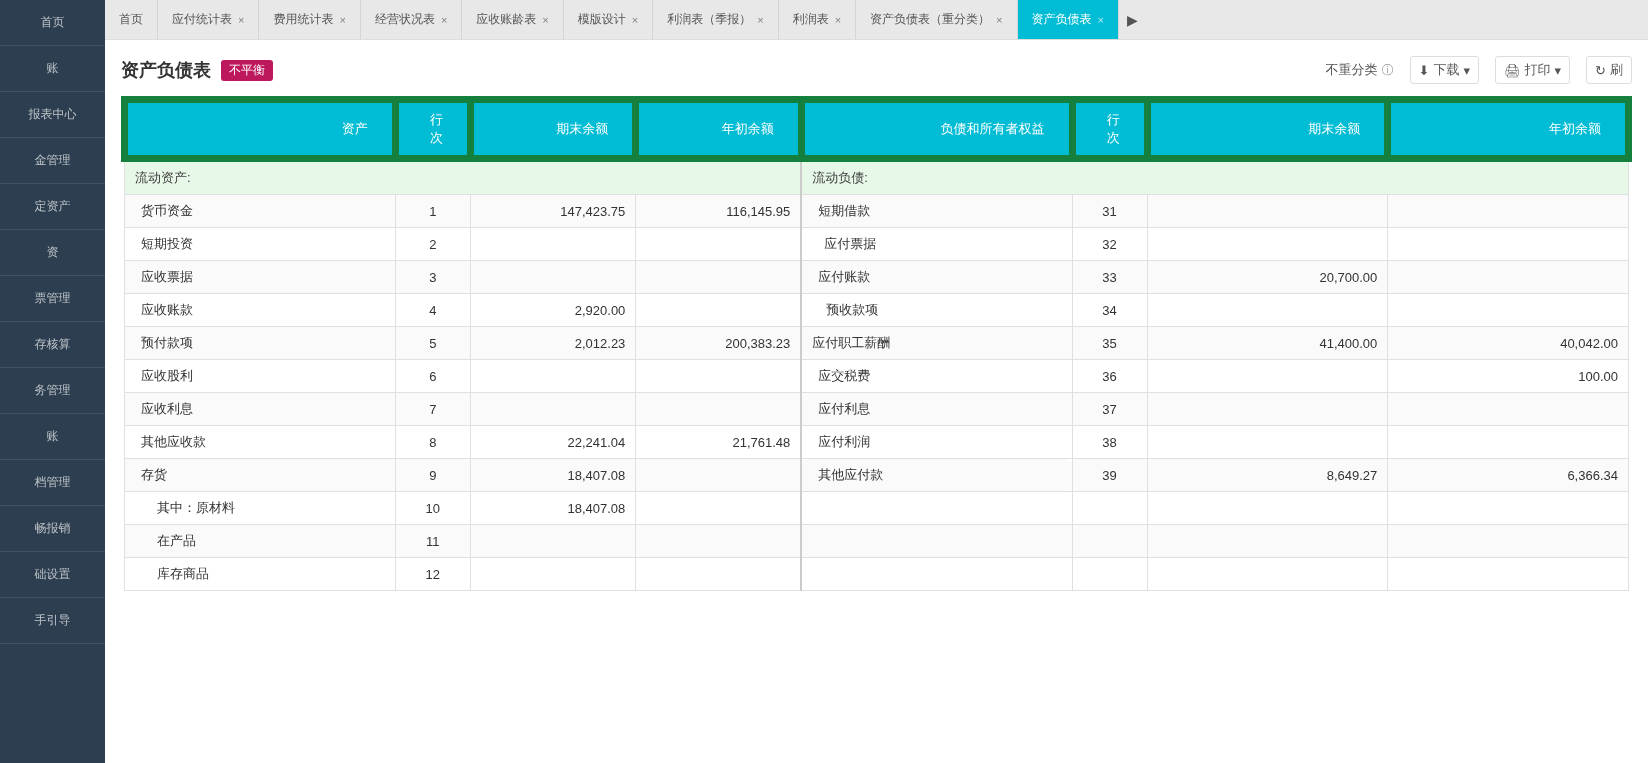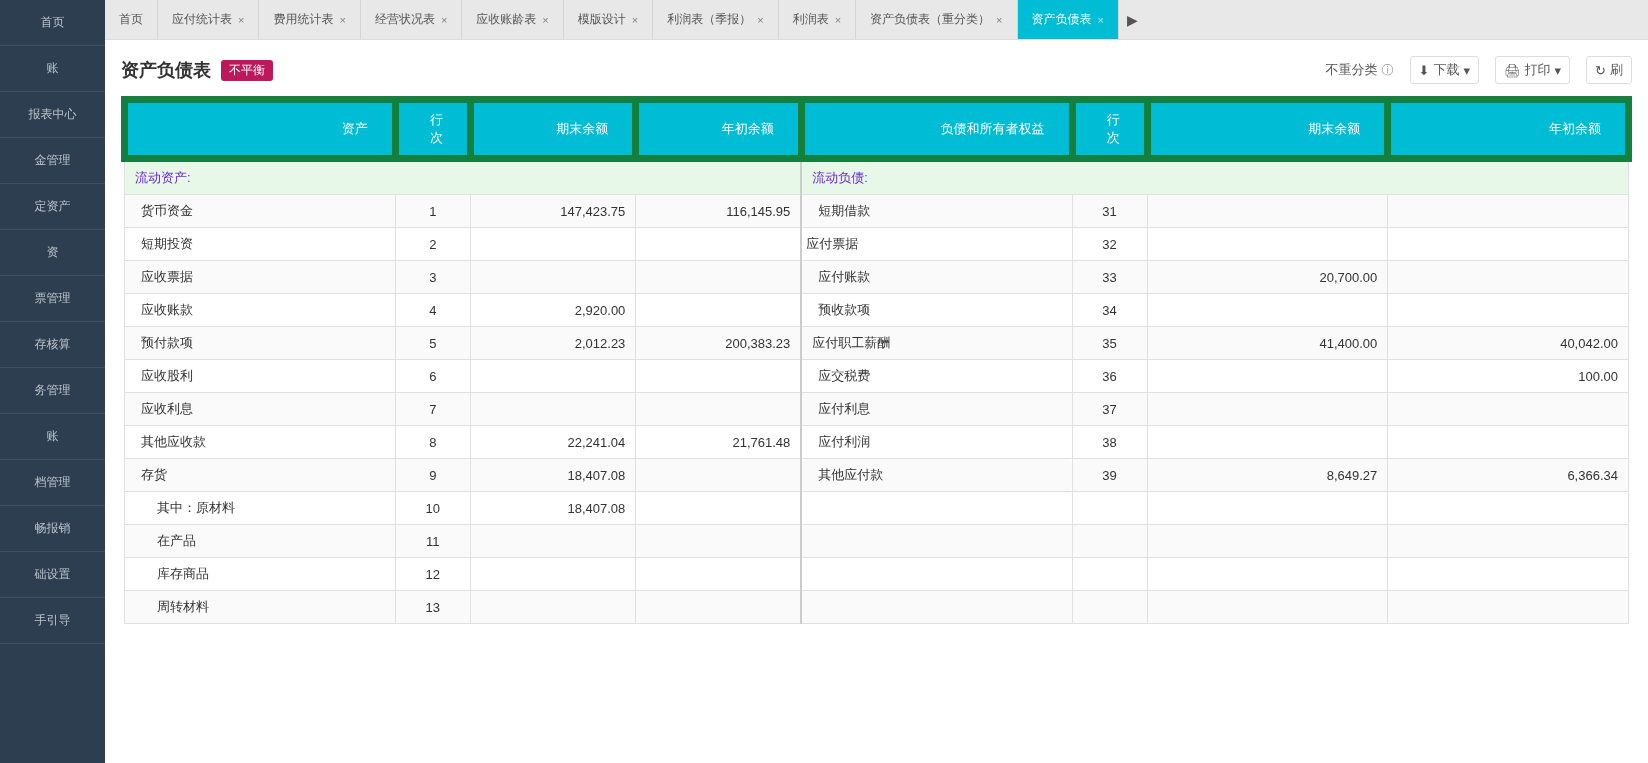"流动资产:" .section-header td { color: #6d28d9 -> #404040 }
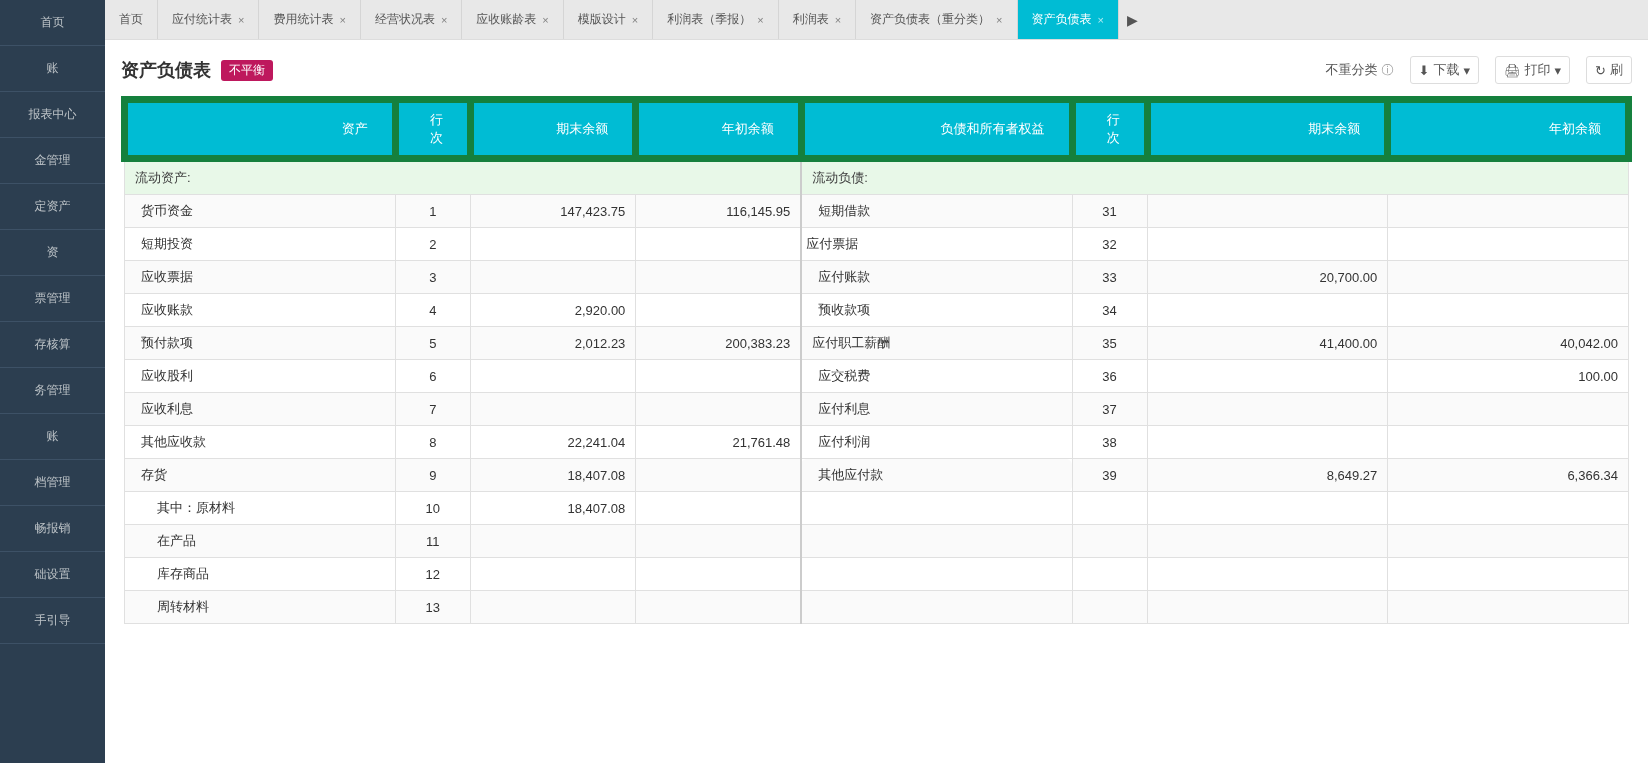"应付票据" td { padding-left: 4px -> 22px }
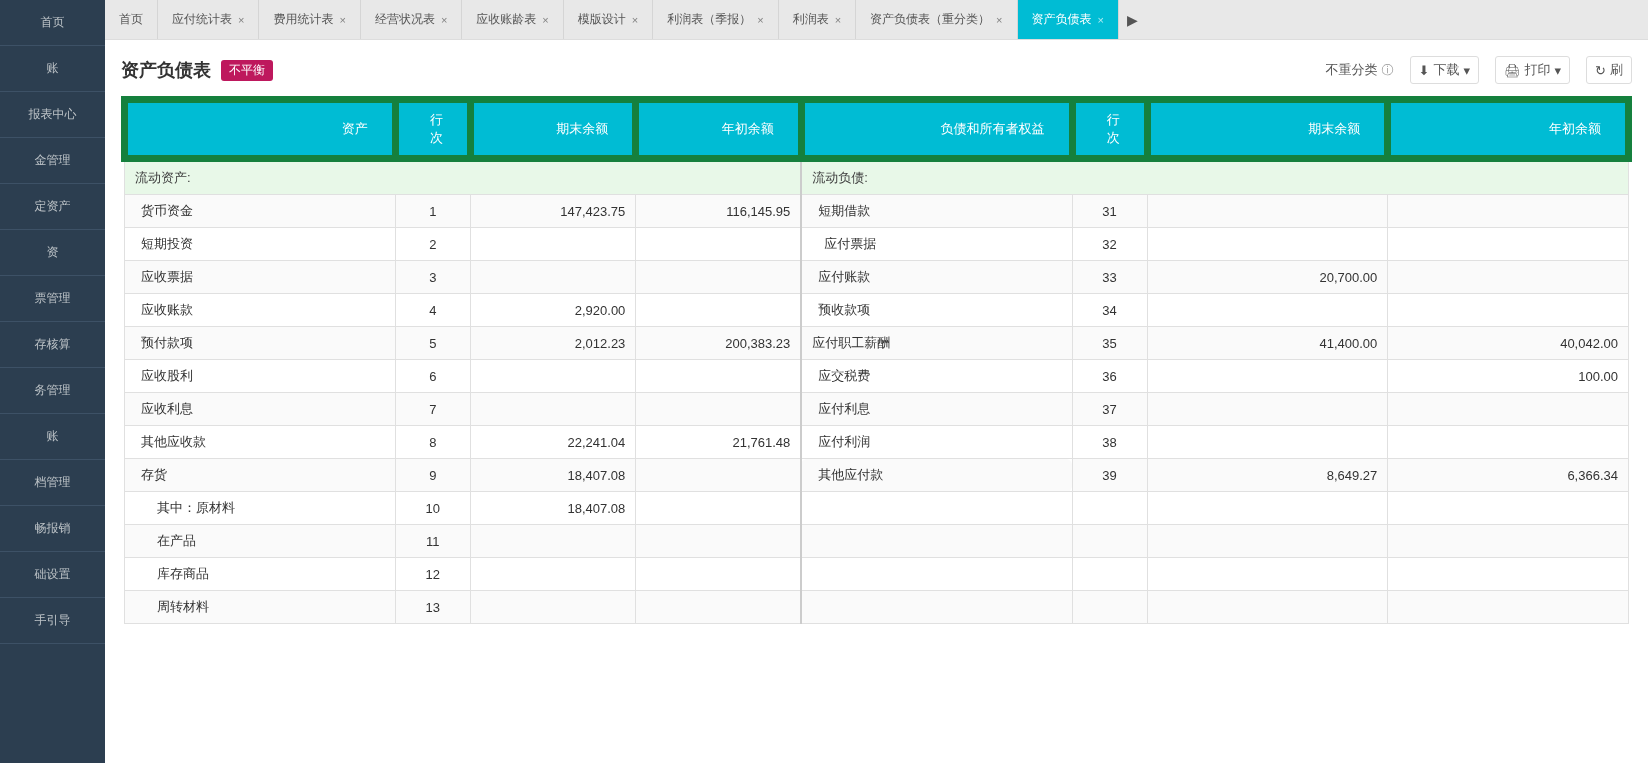"预收款项" td { padding-left: 16px -> 24px }
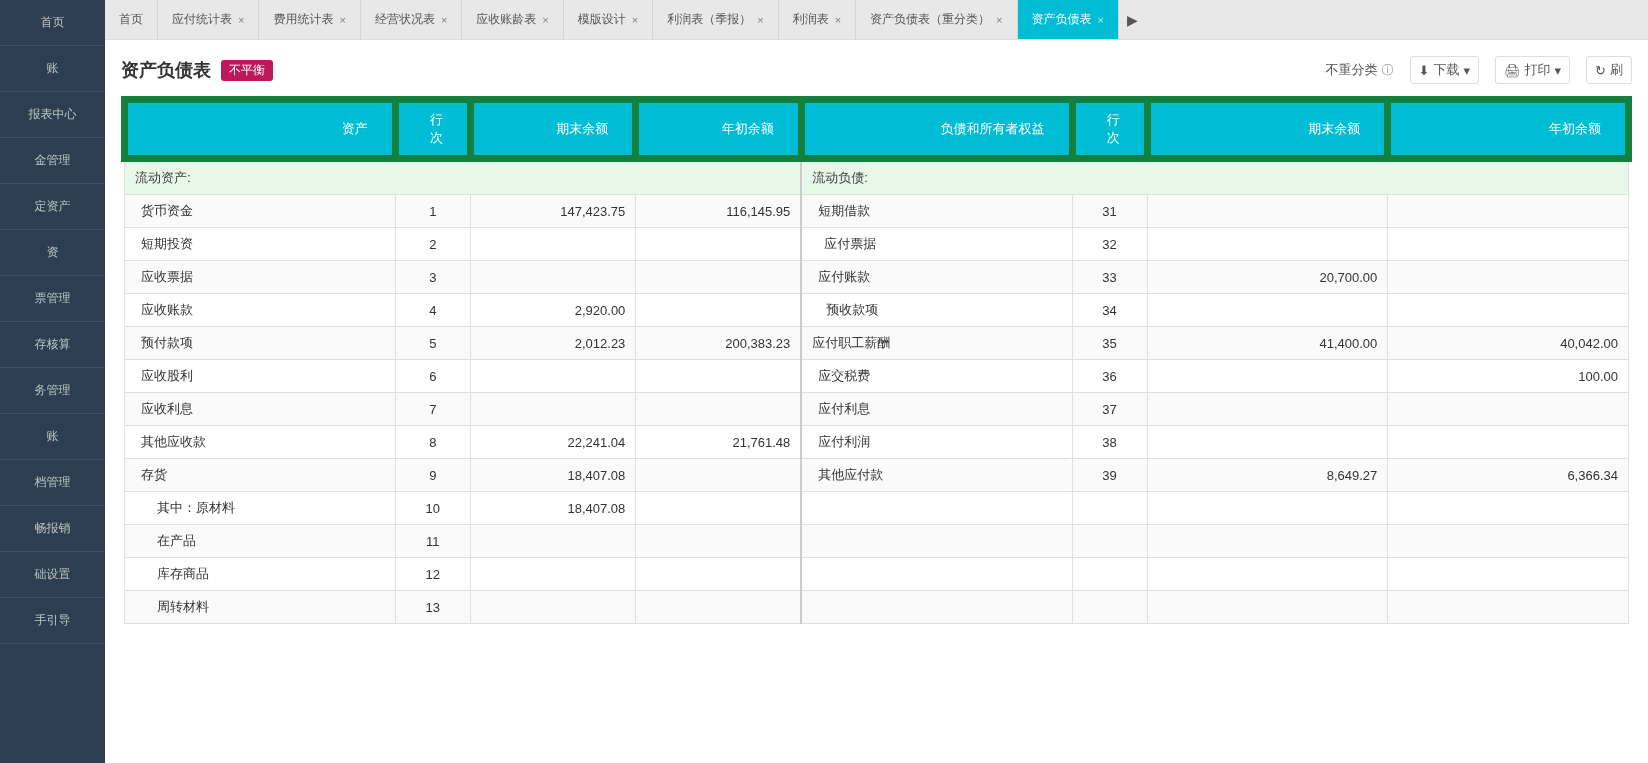"周转材料" tr { html: <tr> <td>周转材料</td> <td>13</td> <td></td> <td></td> <td></td> <td></td> <td></td> <td></td> </tr> -> none }
